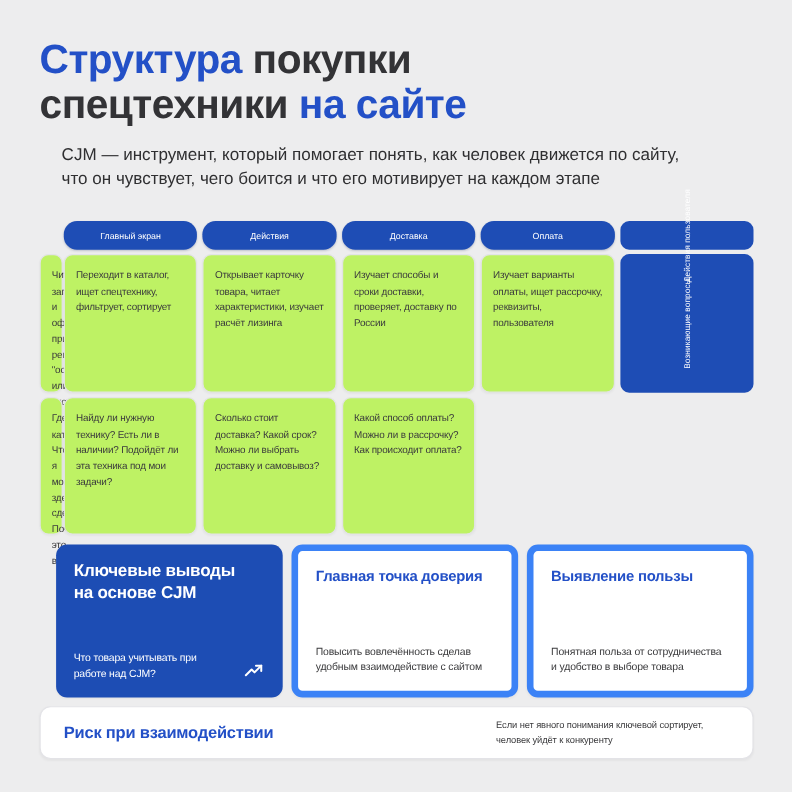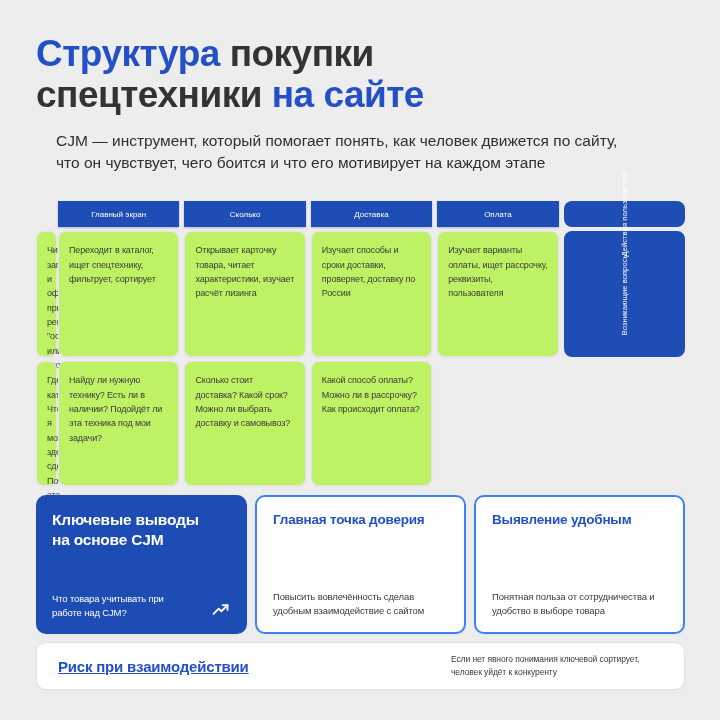"Главный экран" .stage-pill { border-radius: 0 -> 12px }
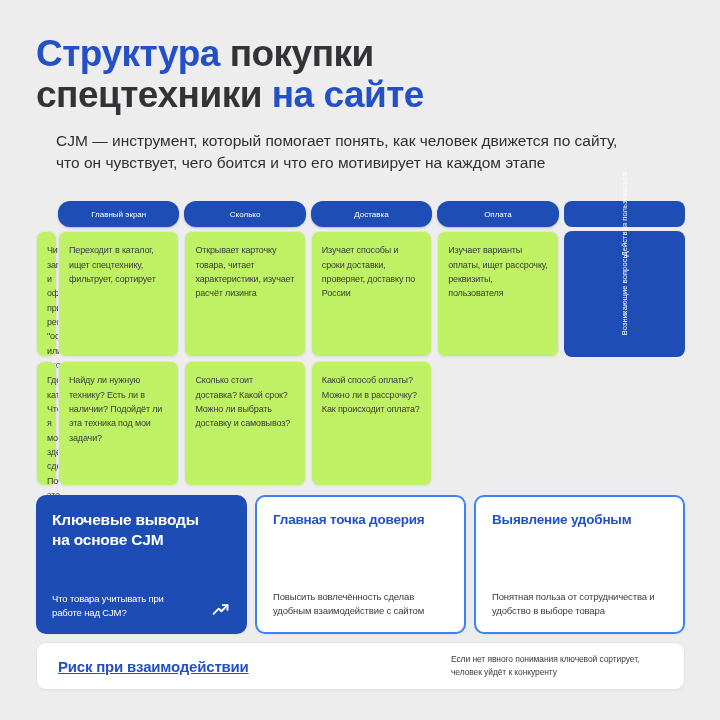"Сколько" div.stage-pill { text: Сколько -> Действия }
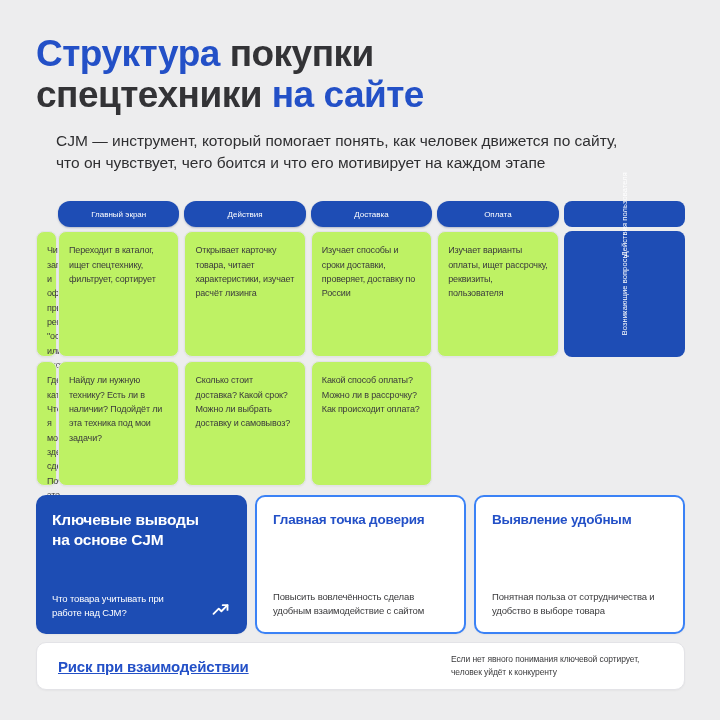"Ключевые выводы" .insights { margin-left: none -> 15px }
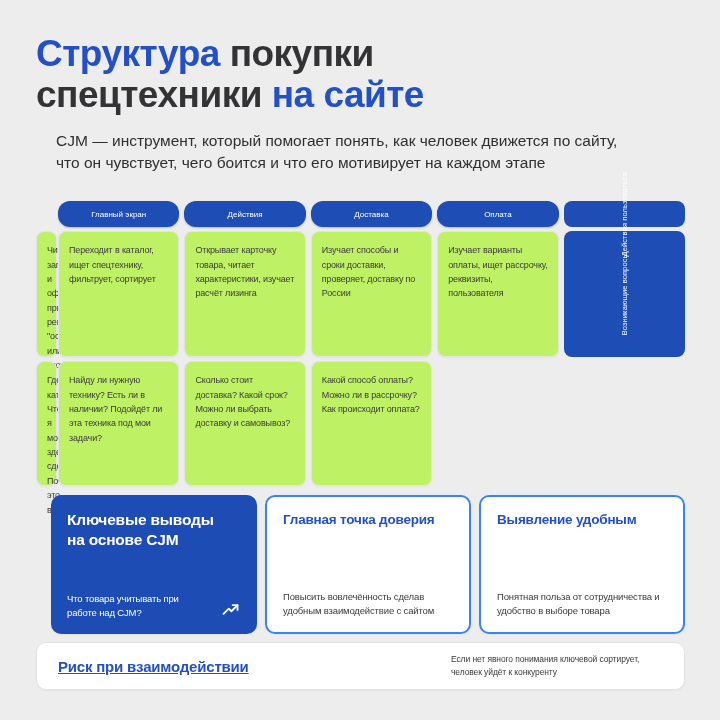"Главная точка доверия" .insight-card { border: 2px solid #3b82f6 -> 6px solid #3b82f6 }
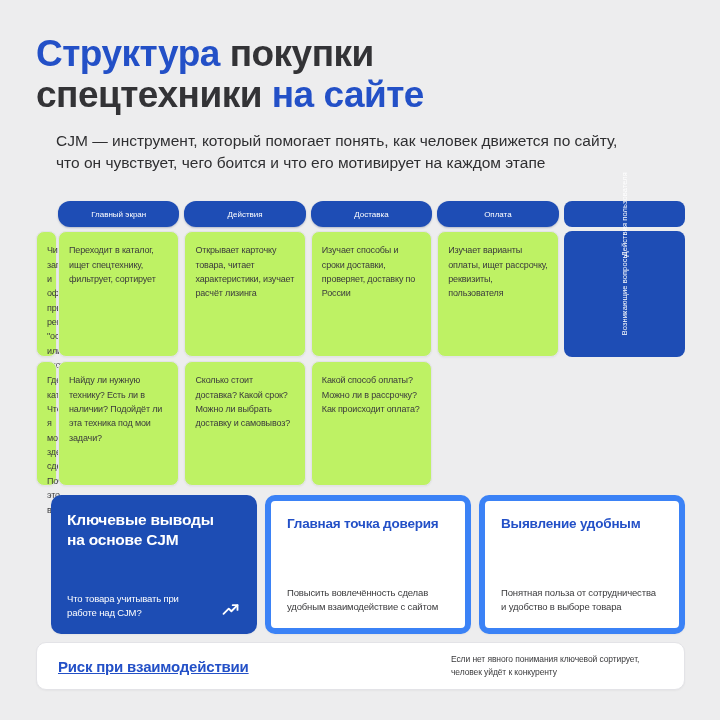"Выявление удобным" div.insight-title { text: удобным -> пользы }
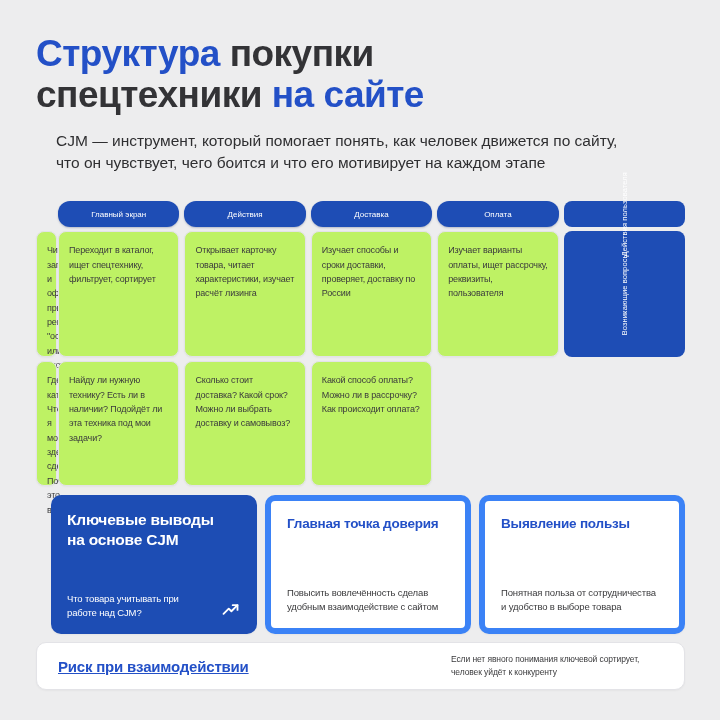"Риск при взаимодействии" .risk-title { text-decoration: underline -> none }
